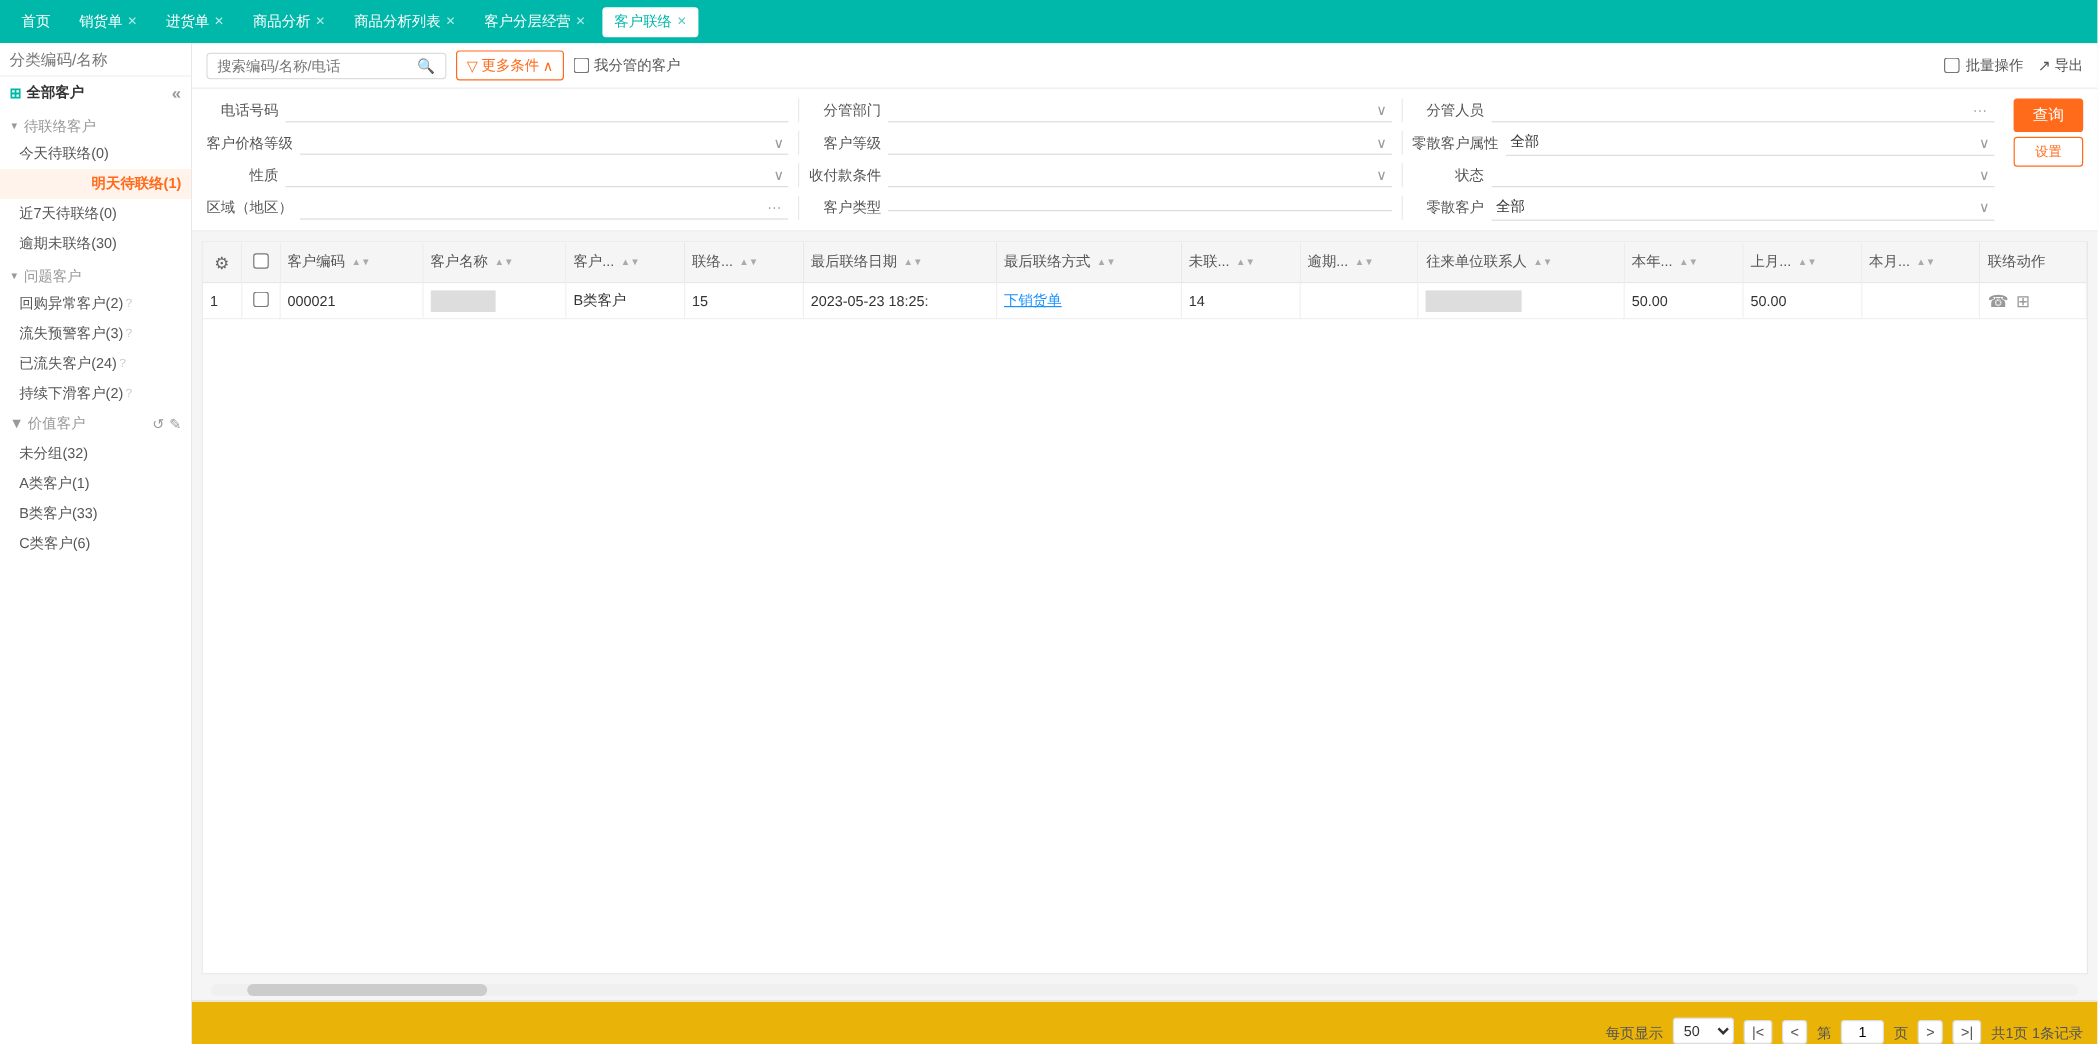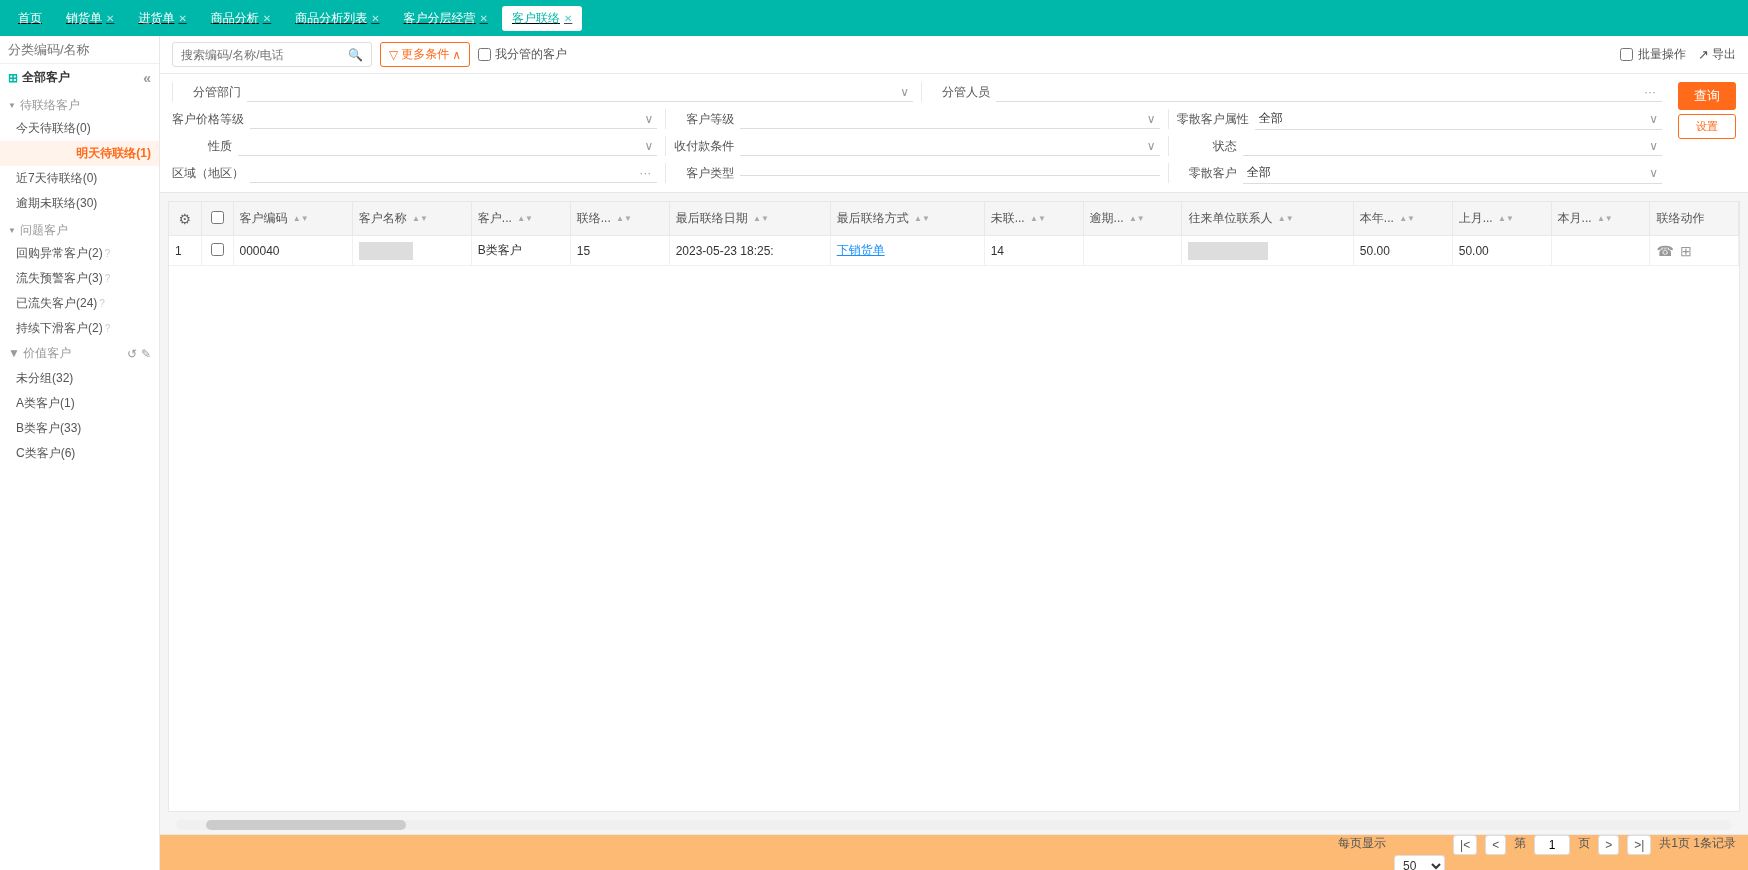"首页" .top-nav { text-decoration: underline -> none }
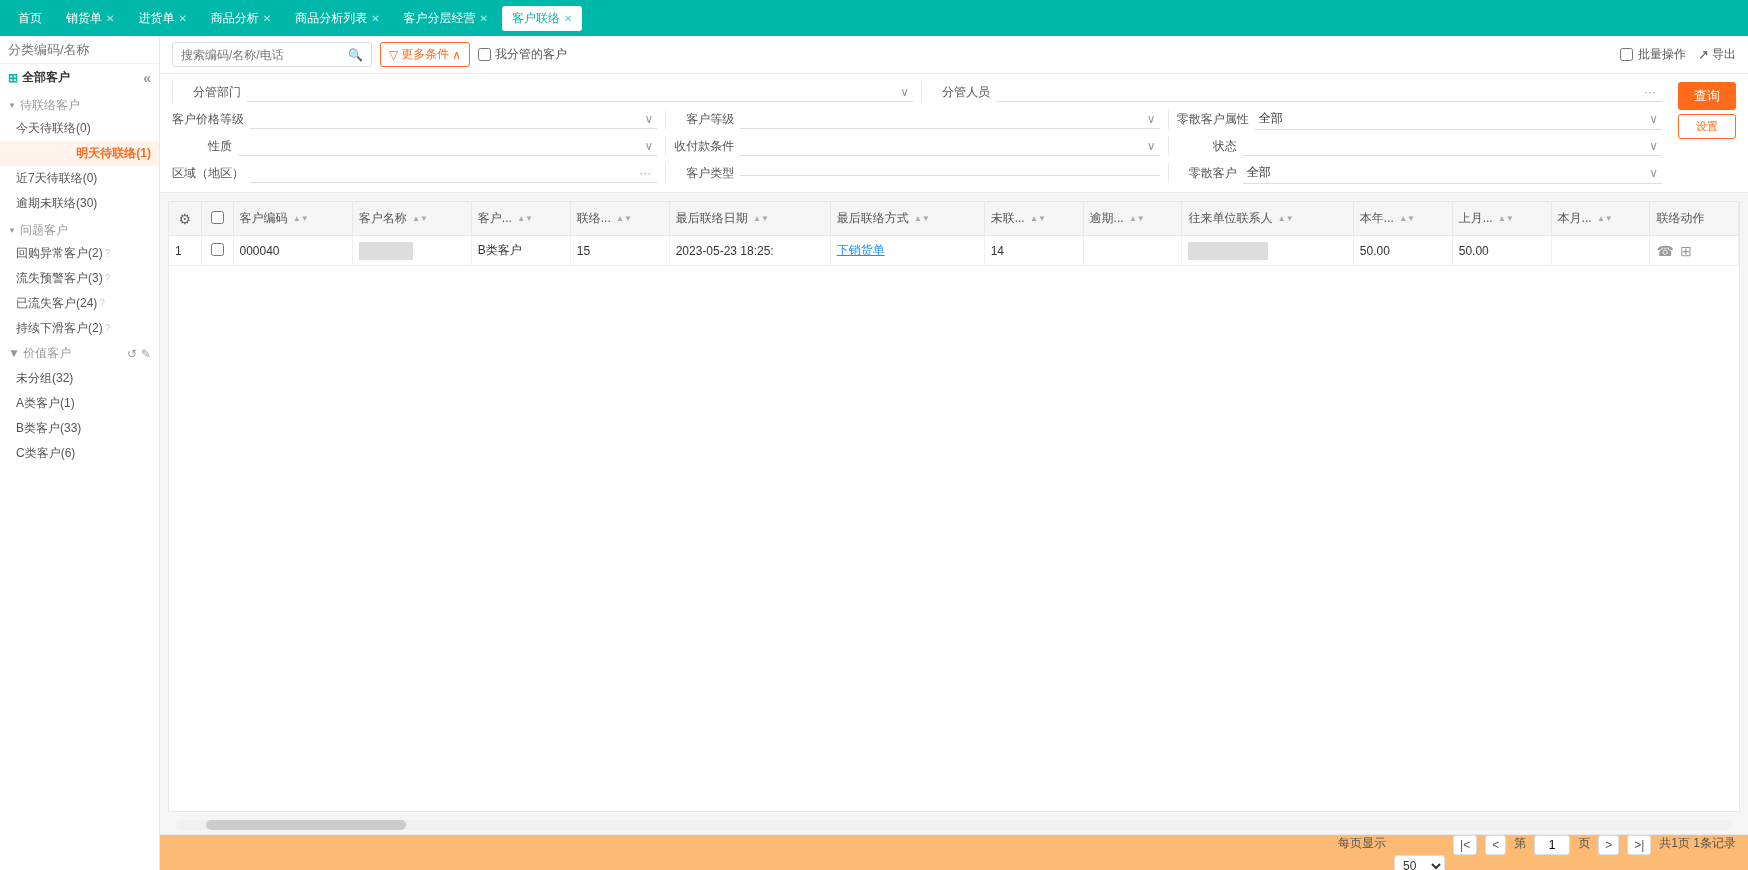"搜索编码/名称/电话" .toolbar { align-items: none -> center }
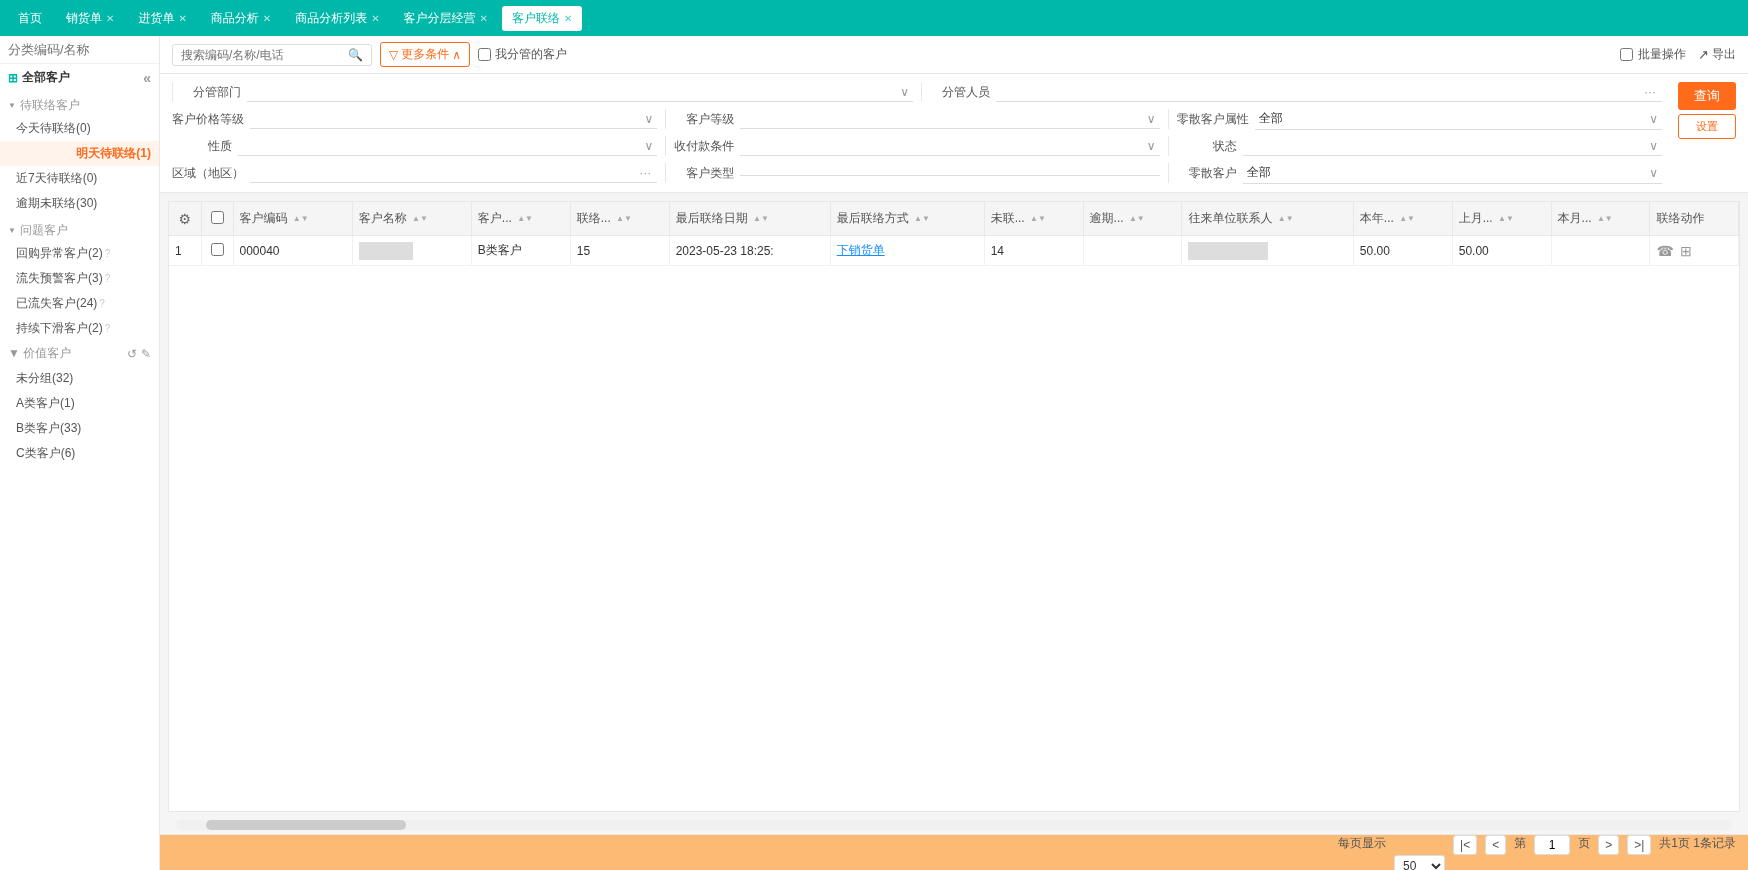"电话号码" div.filter-cell { html: none -> <div> <span>电话号码</span> <input> </div> }
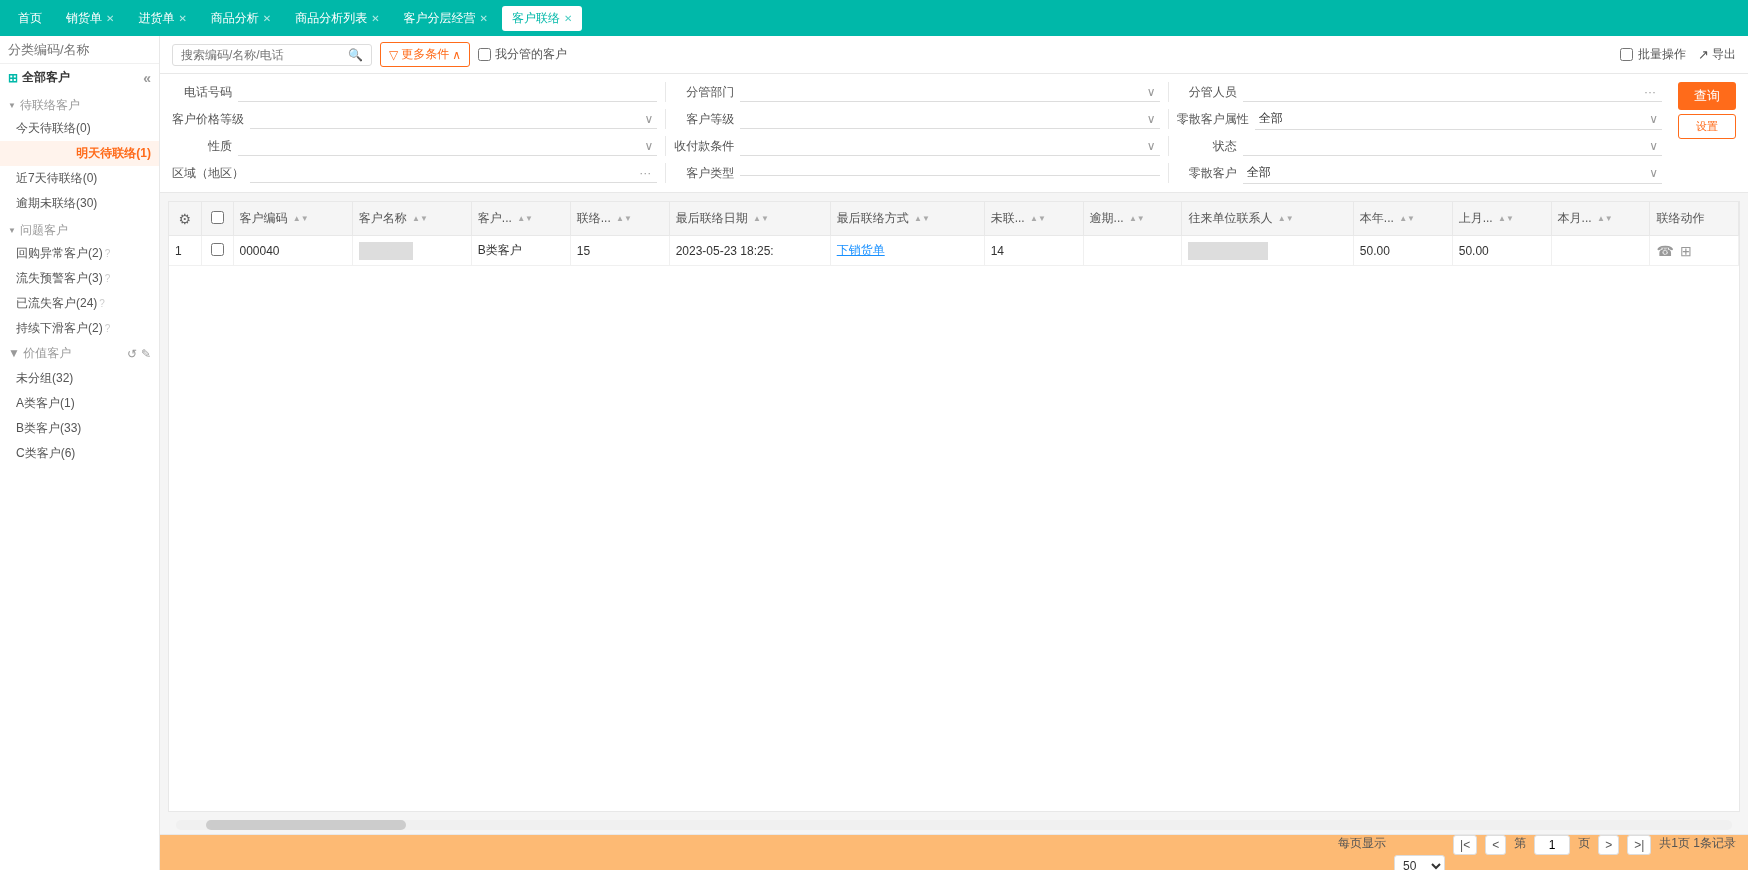"000040" span { text: 000040 -> 000021 }
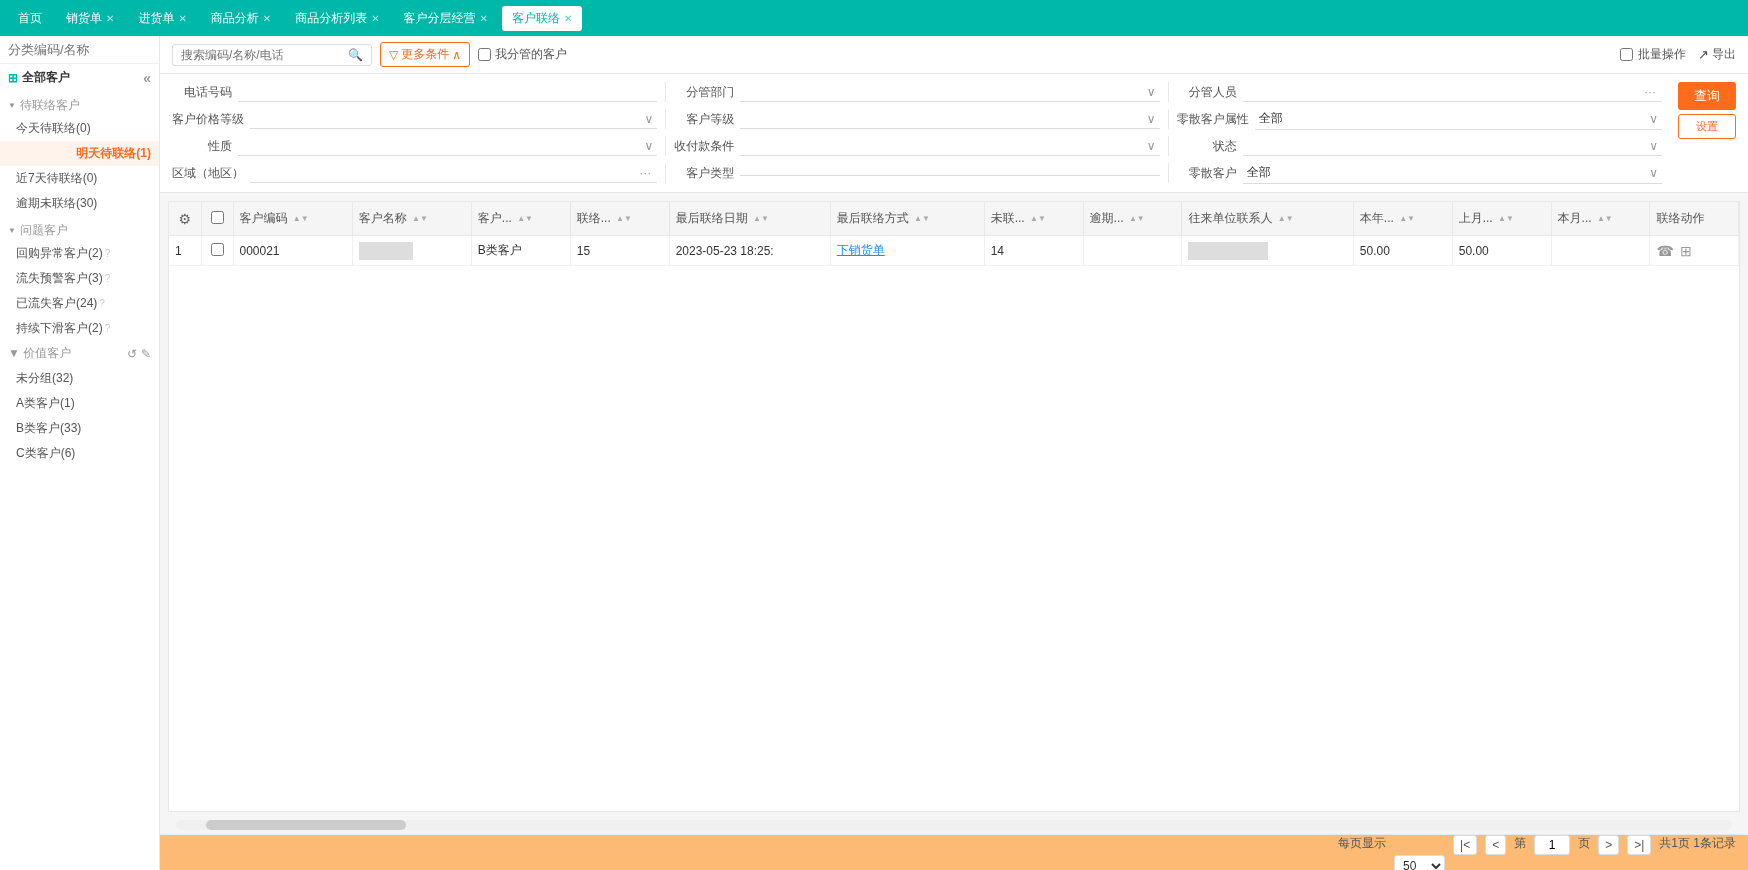"每页显示" .table-footer { align-items: flex-start -> flex-end; background: #fdba74 -> #eab308 }
